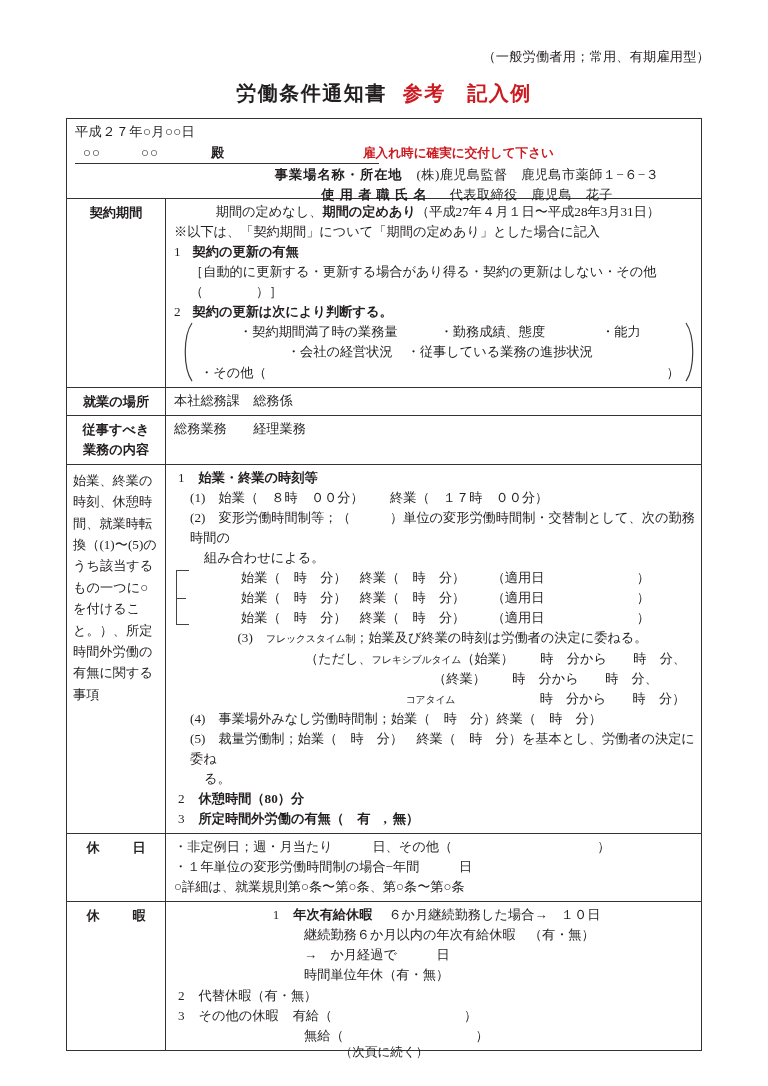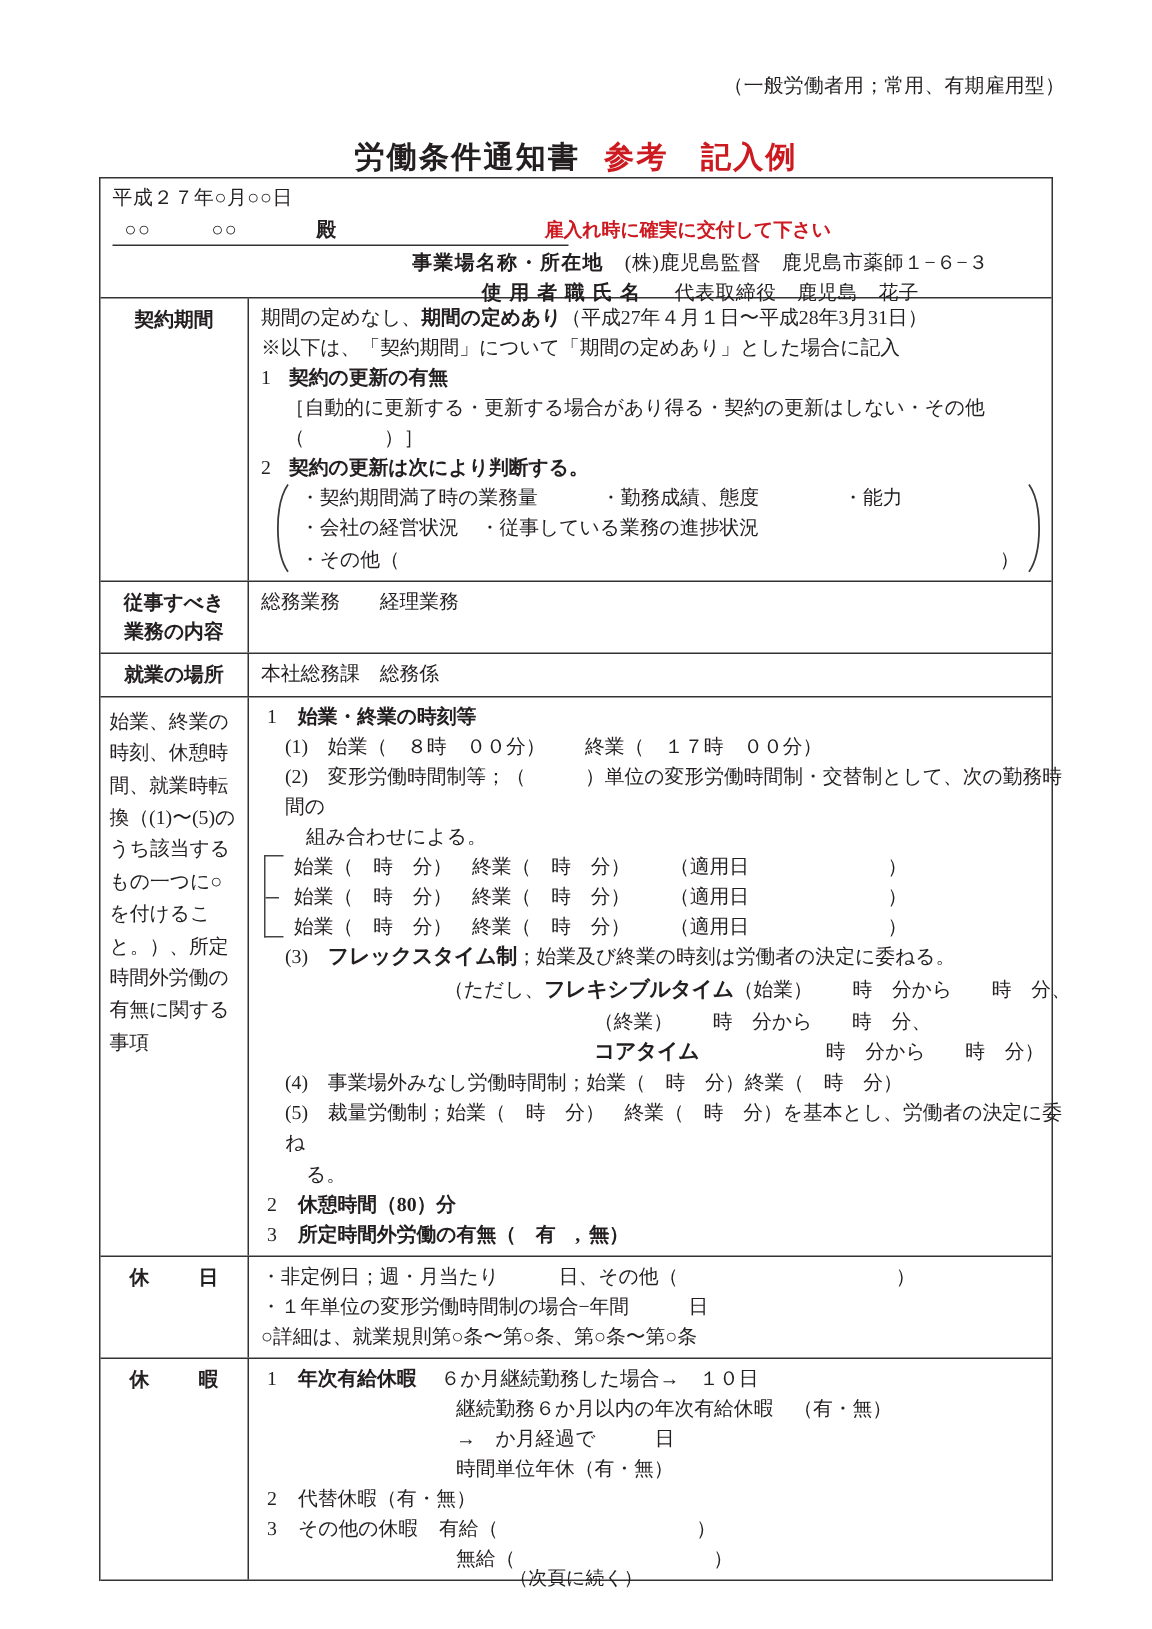"労働条件通知書 参考 記入例" .title-row { top: 91px -> 80px }
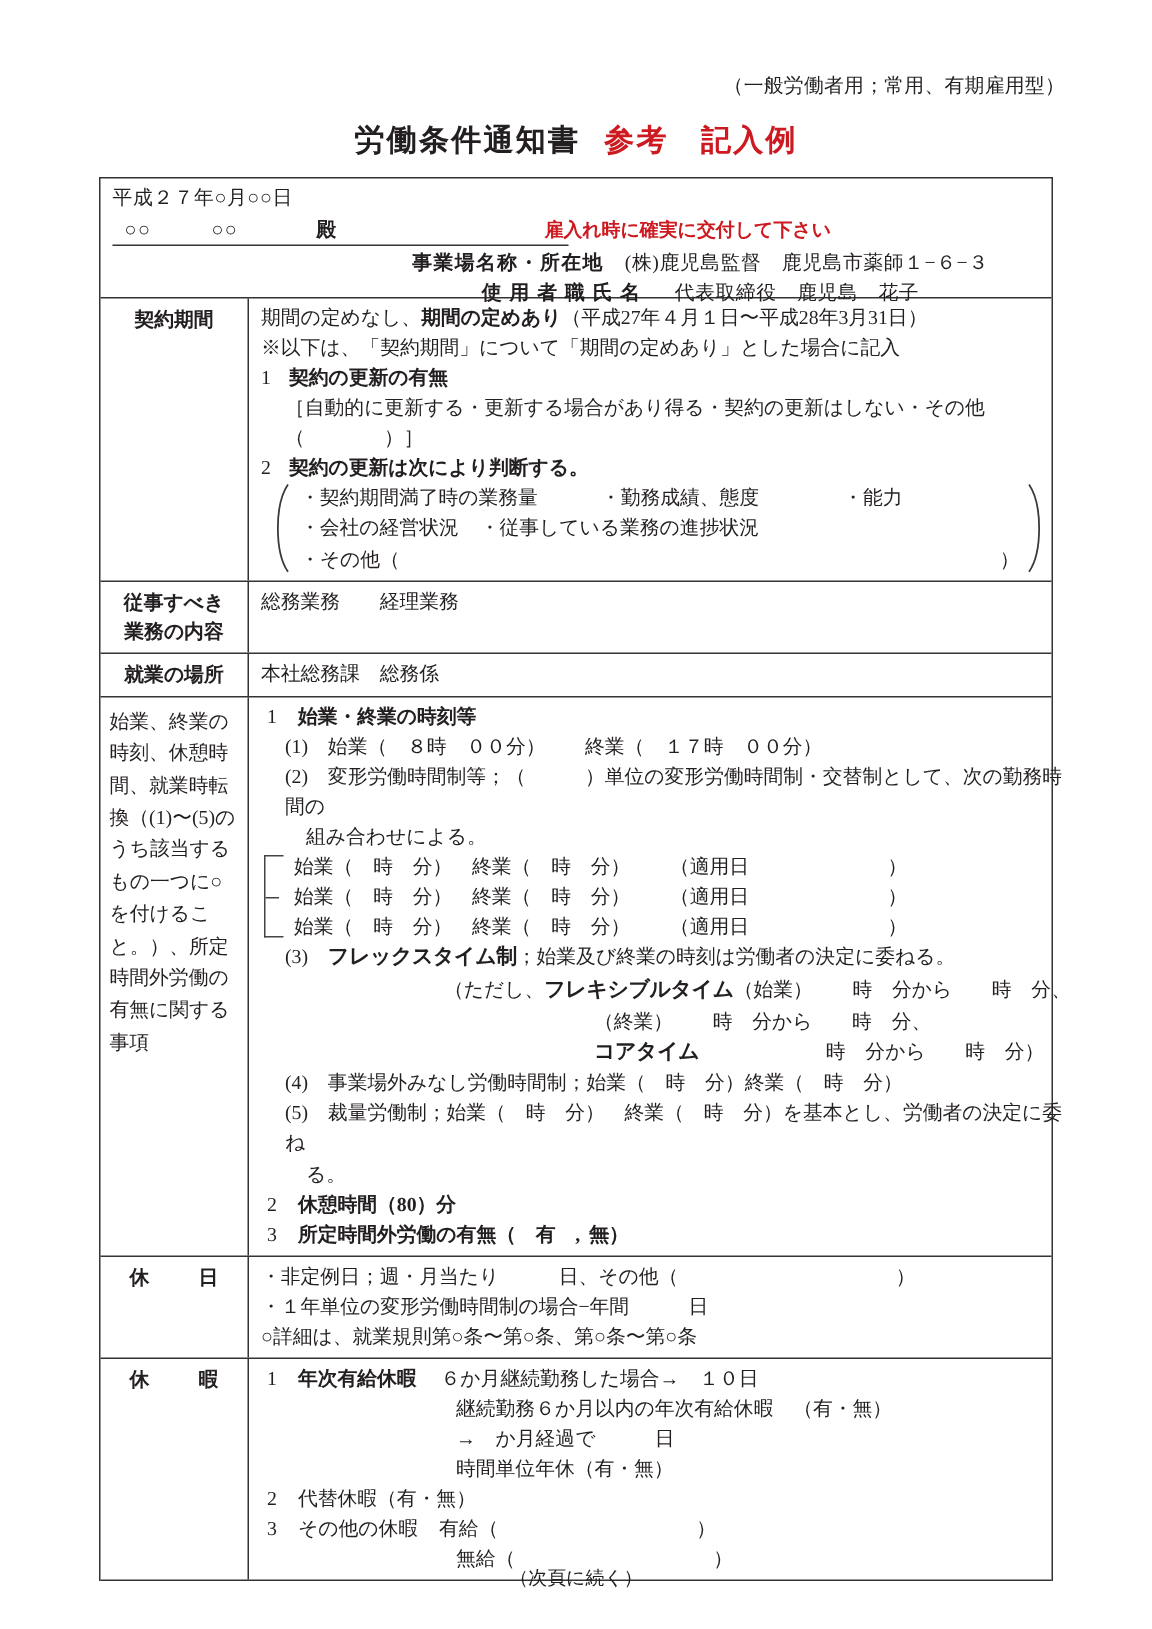"期間の定めなし、期間の定めあり（平成27年４月１日〜平成28年3月31日）" .nowrap { text-align: none -> center }
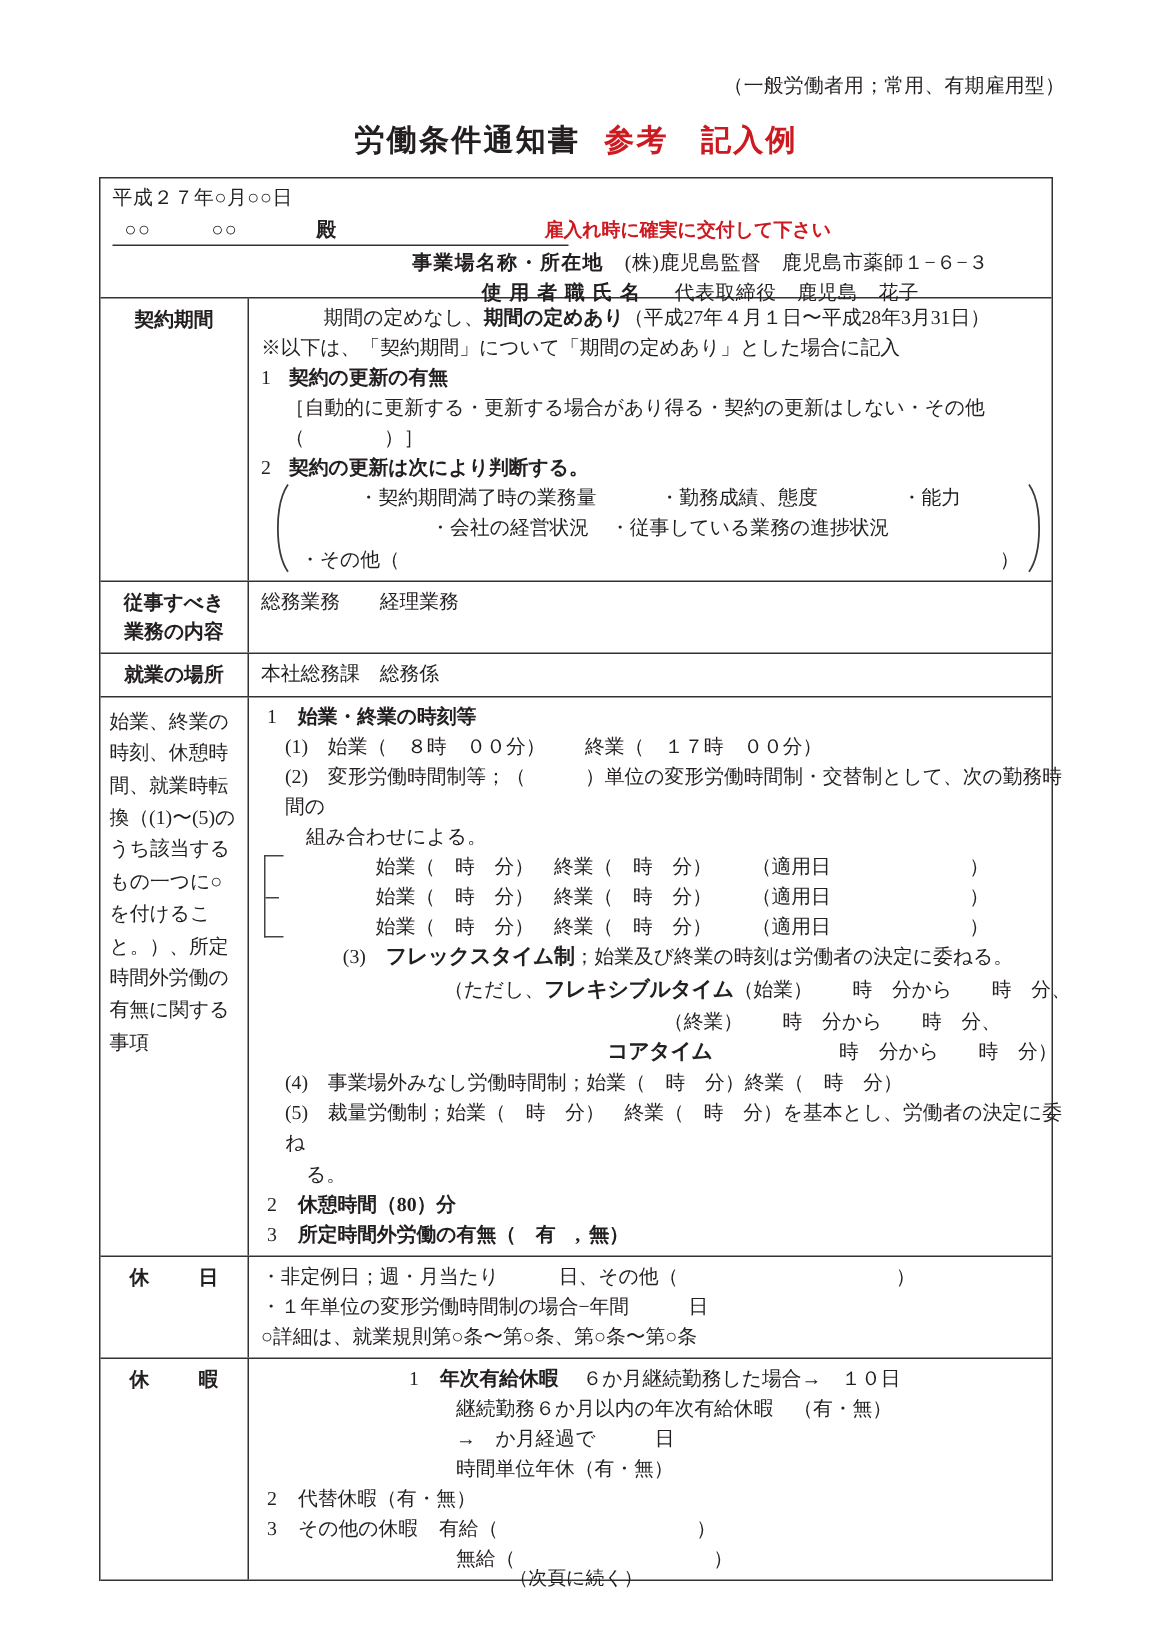"従事すべき" div.row { order: before "就業の場所" -> after "就業の場所" }
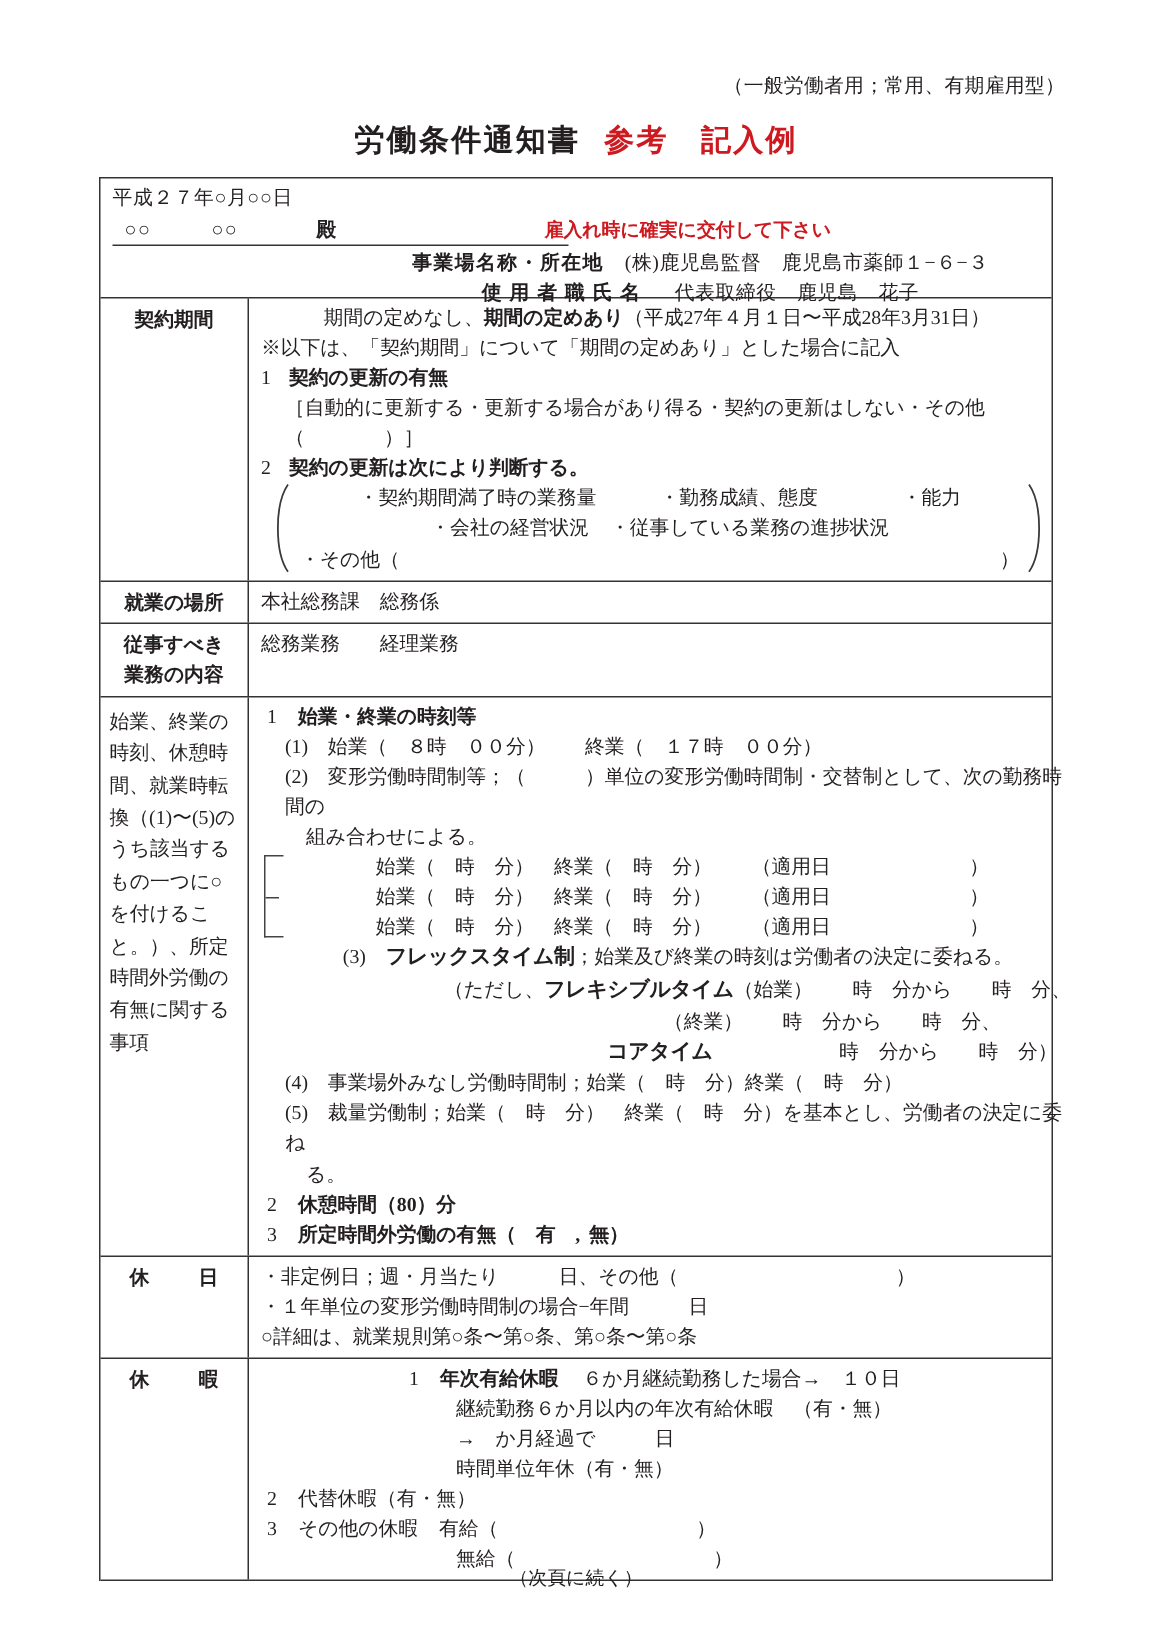"フレックスタイム制" .small-kana { font-size: 14px -> 10px; font-weight: bold -> none }
